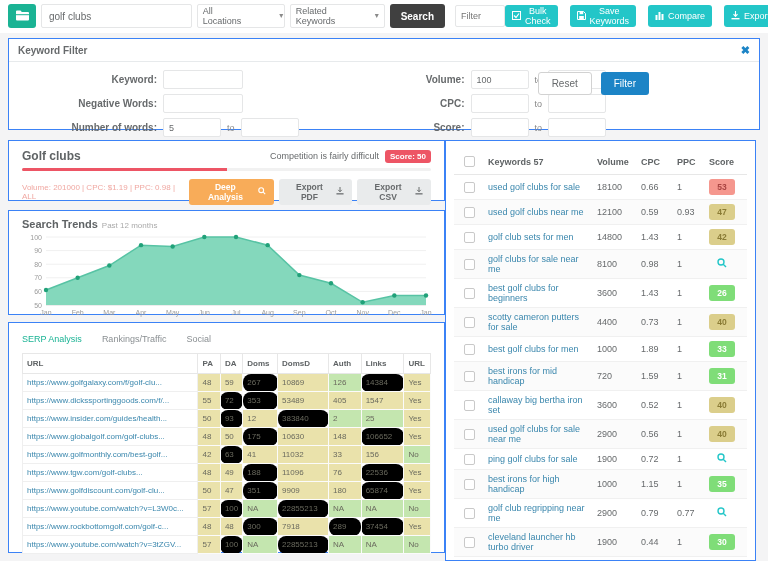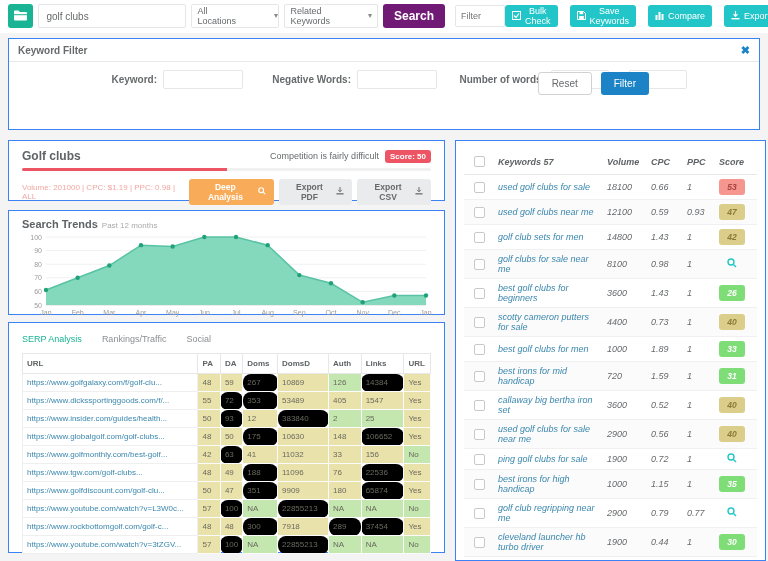"Search" .btn-search { background: #701a75 -> #404040; font-size: 12px -> 10px }
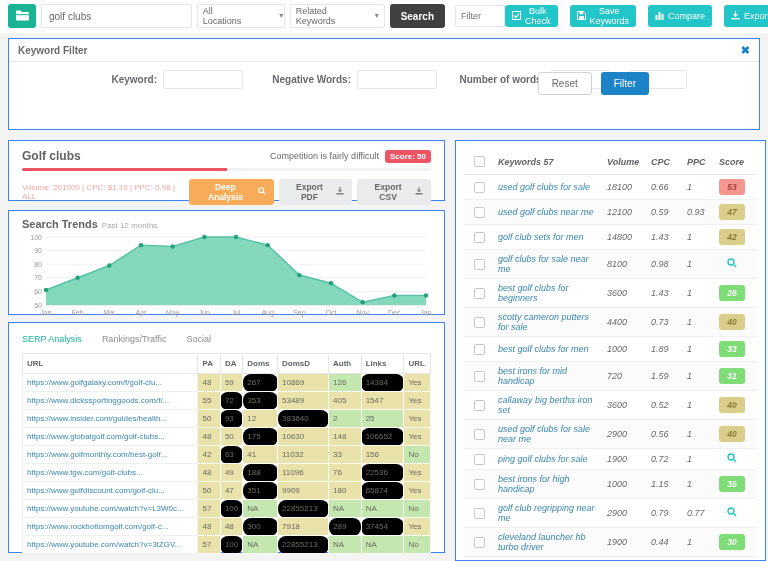"Keyword:" .kf-col { flex-direction: row -> column }
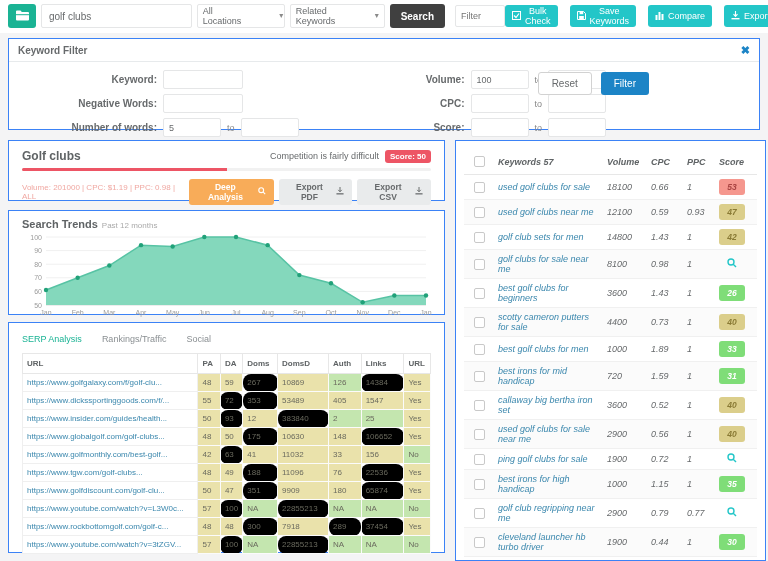"Keywords 57" .kw-card { font-style: italic -> none; left: 455px -> 445px }
